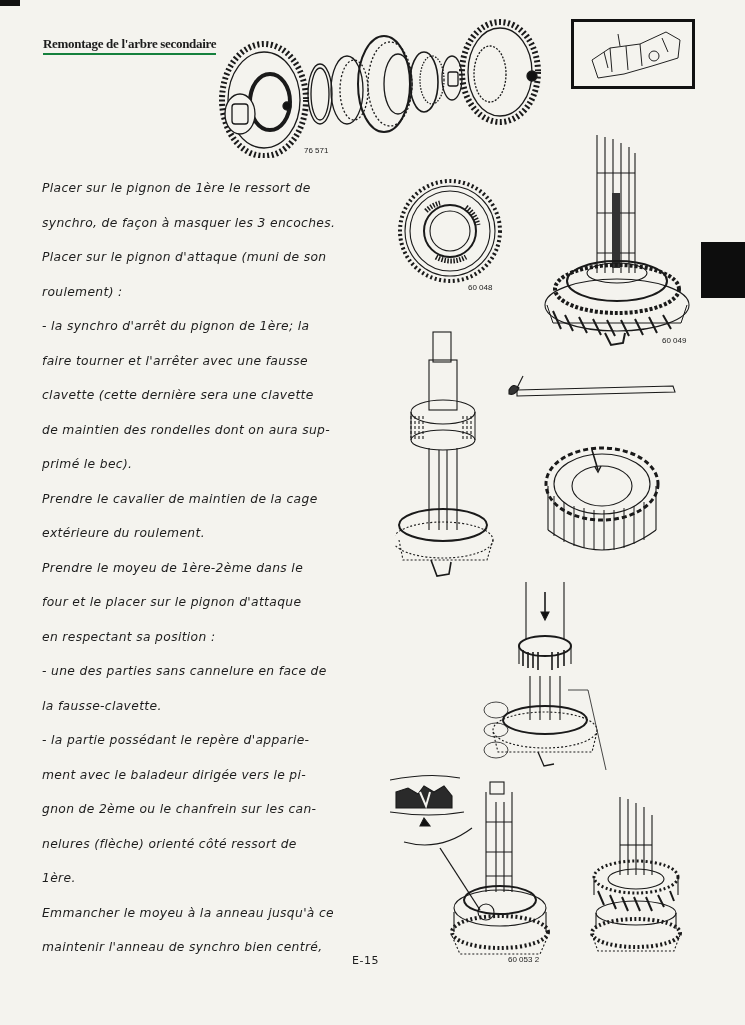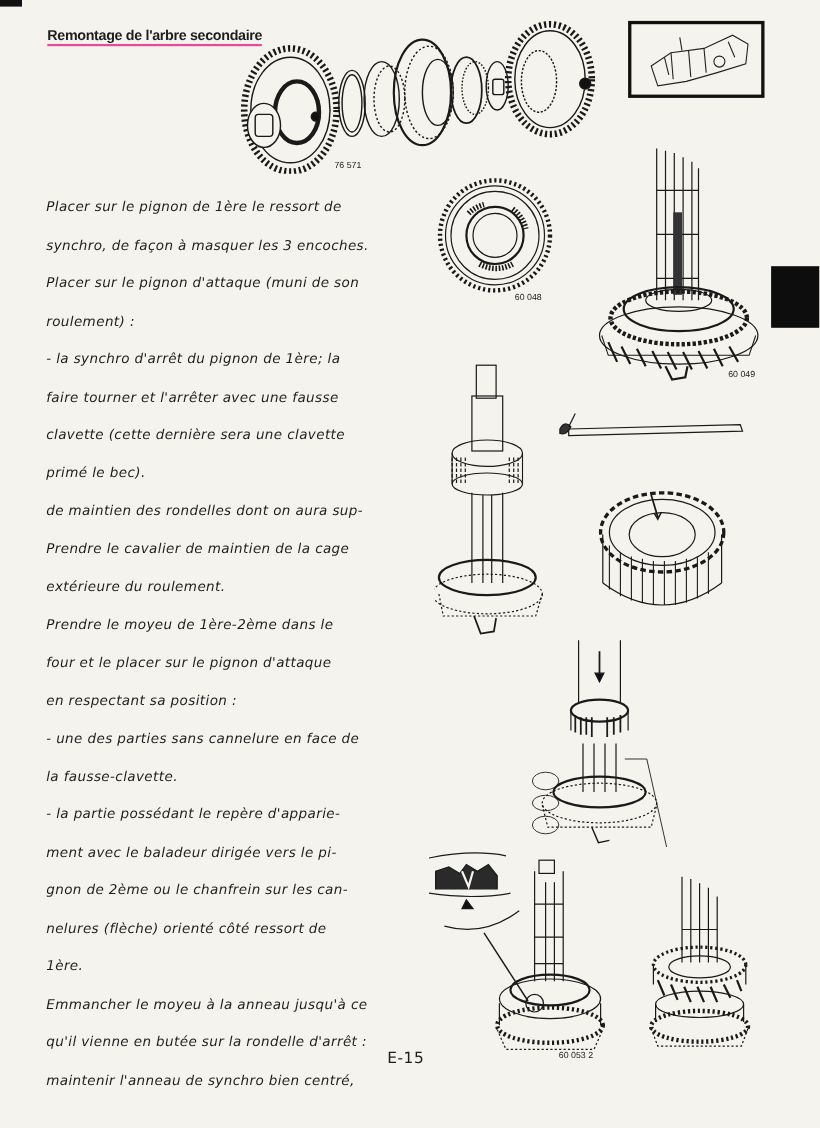"Remontage de l'arbre secondaire" .title { border-bottom: 2px solid #ec4899 -> 2px solid #15803d; font-family: Liberation Sans, sans-serif -> Liberation Serif, serif; top: 24px -> 36px }
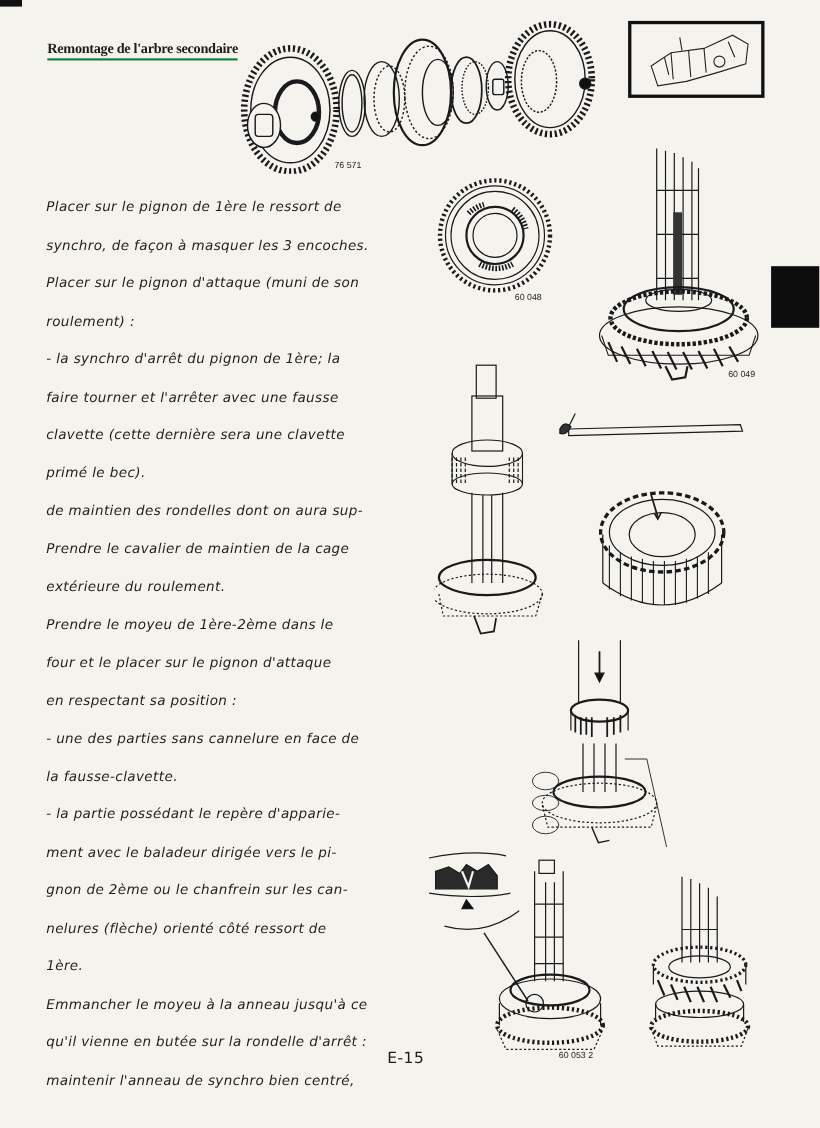"60 048" div.fig { top: 160px -> 177px }
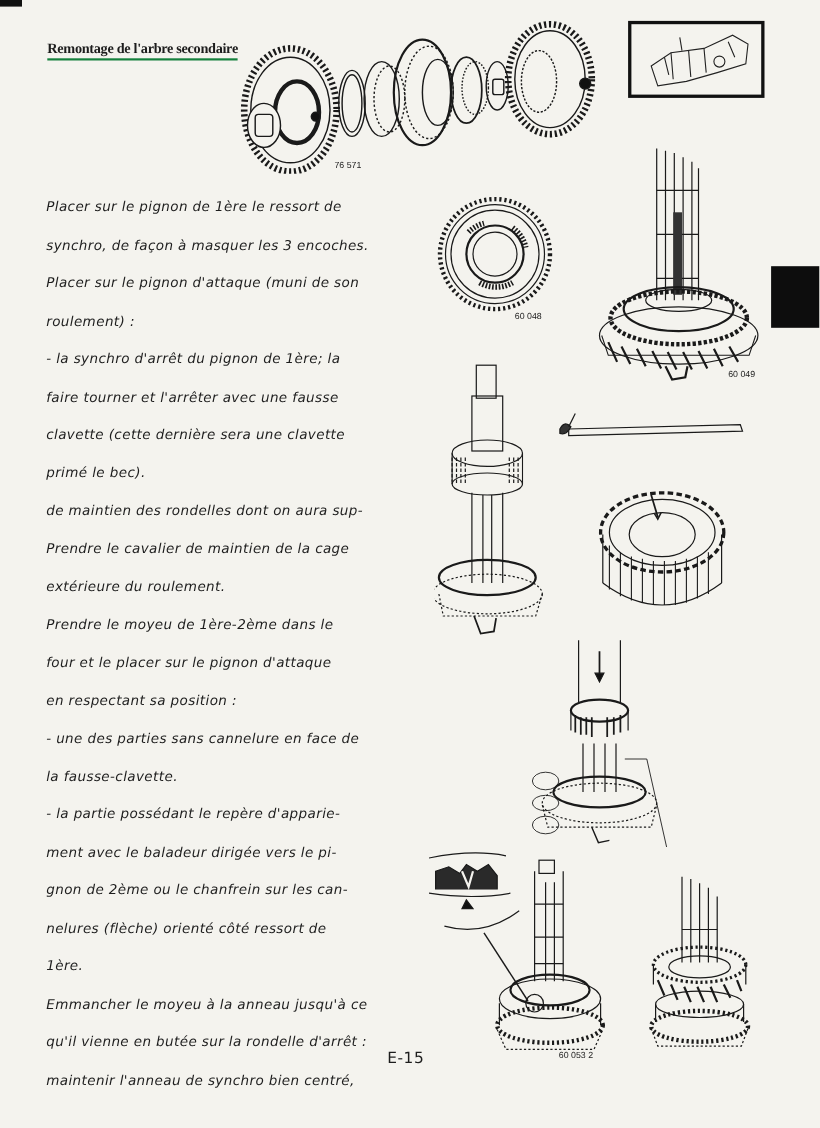"primé le bec)." p { order: before "de maintien des rondelles dont" -> after "de maintien des rondelles dont" }
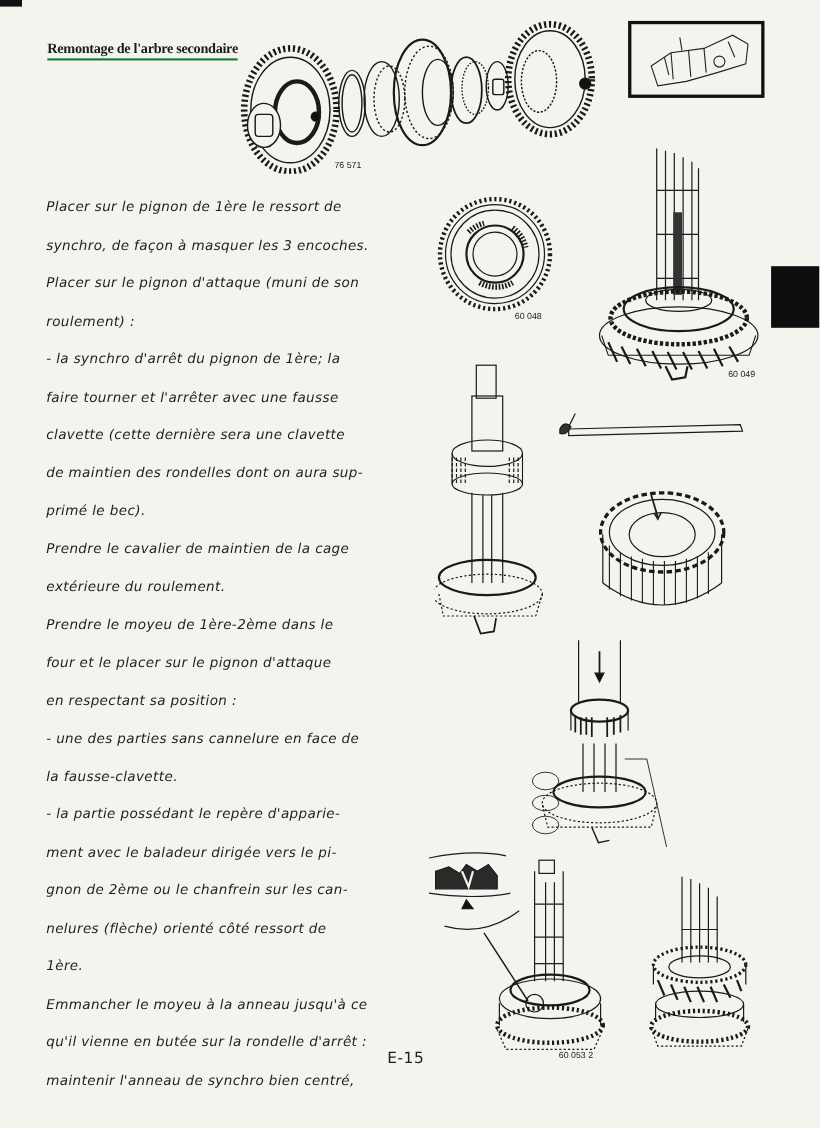"qu'il vienne en butée sur" p { html: <p>qu'il vienne en butée sur la rondelle d'arrêt :</p> -> none }
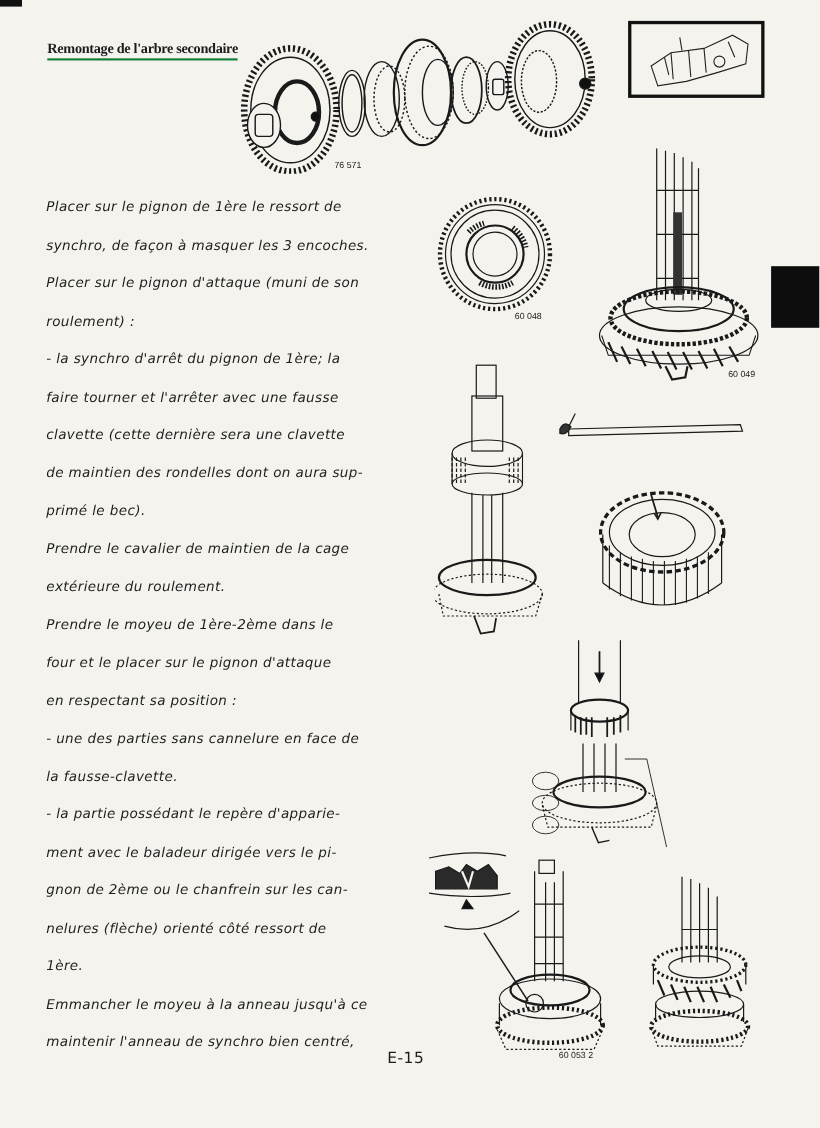"E-15" .page-number { font-size: 14px -> 11px }
